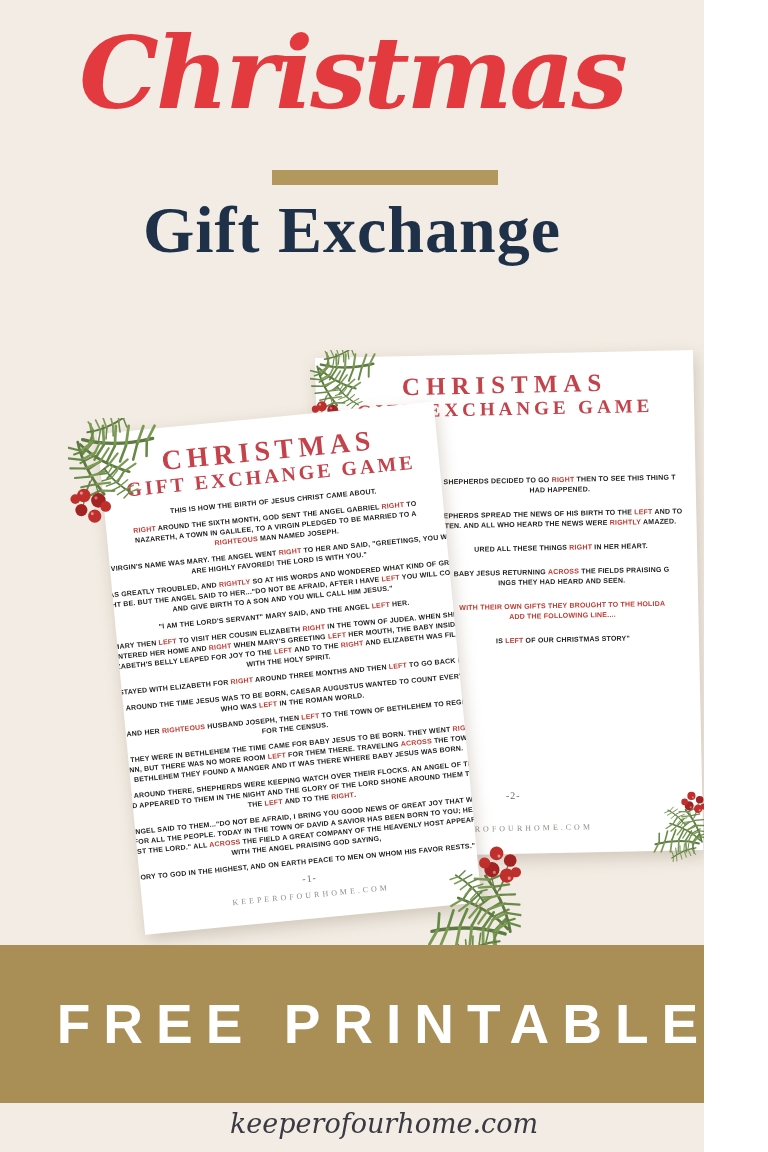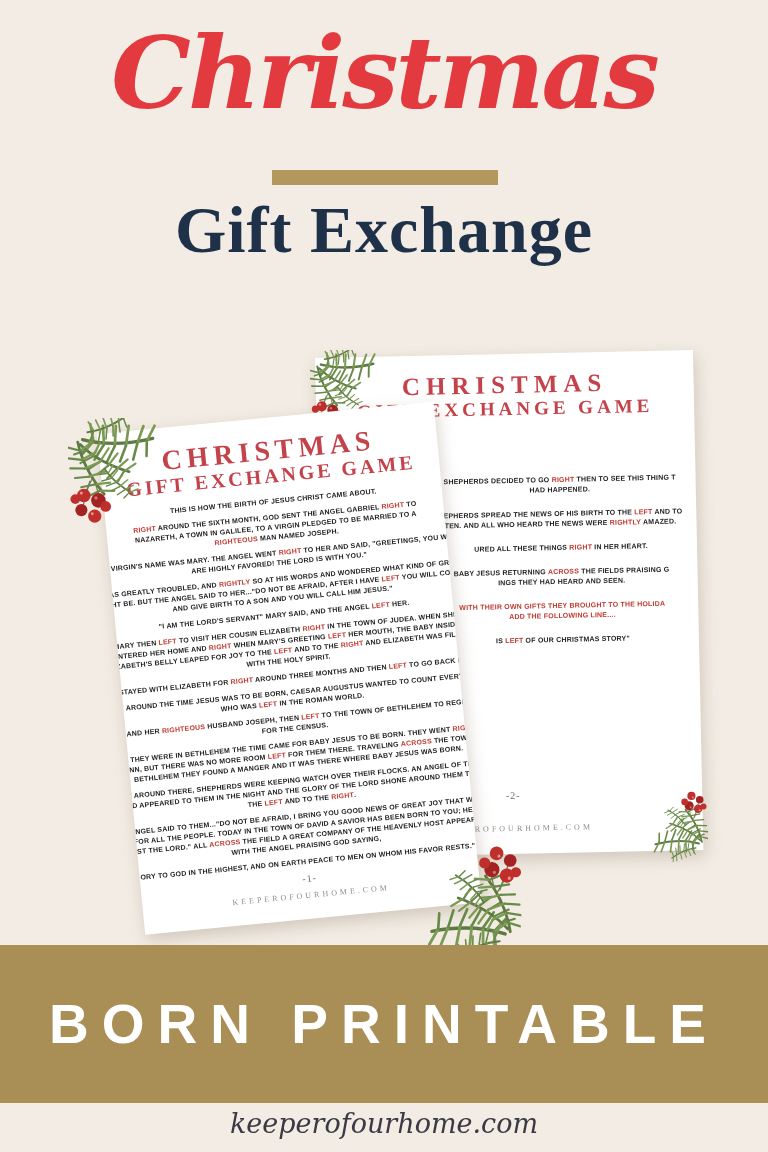"Christmas" .canvas { width: 768px -> 704px }
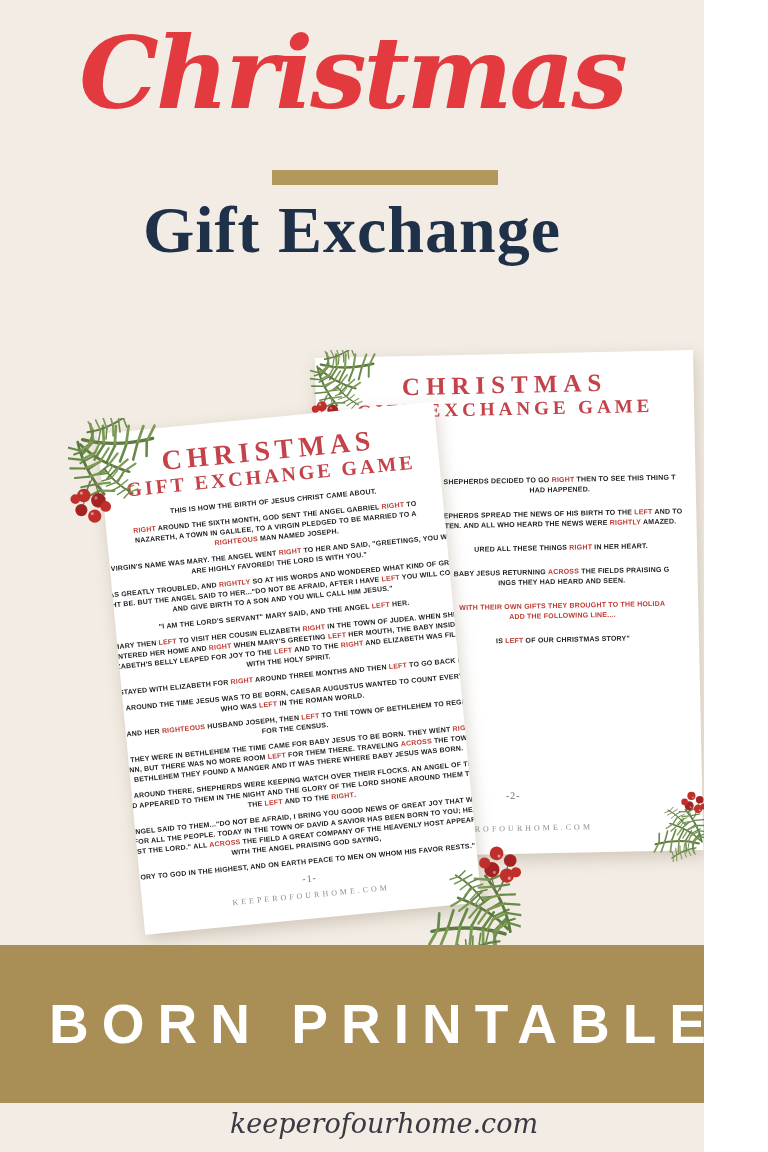"BORN PRINTABLE" span { text: BORN -> FREE }
